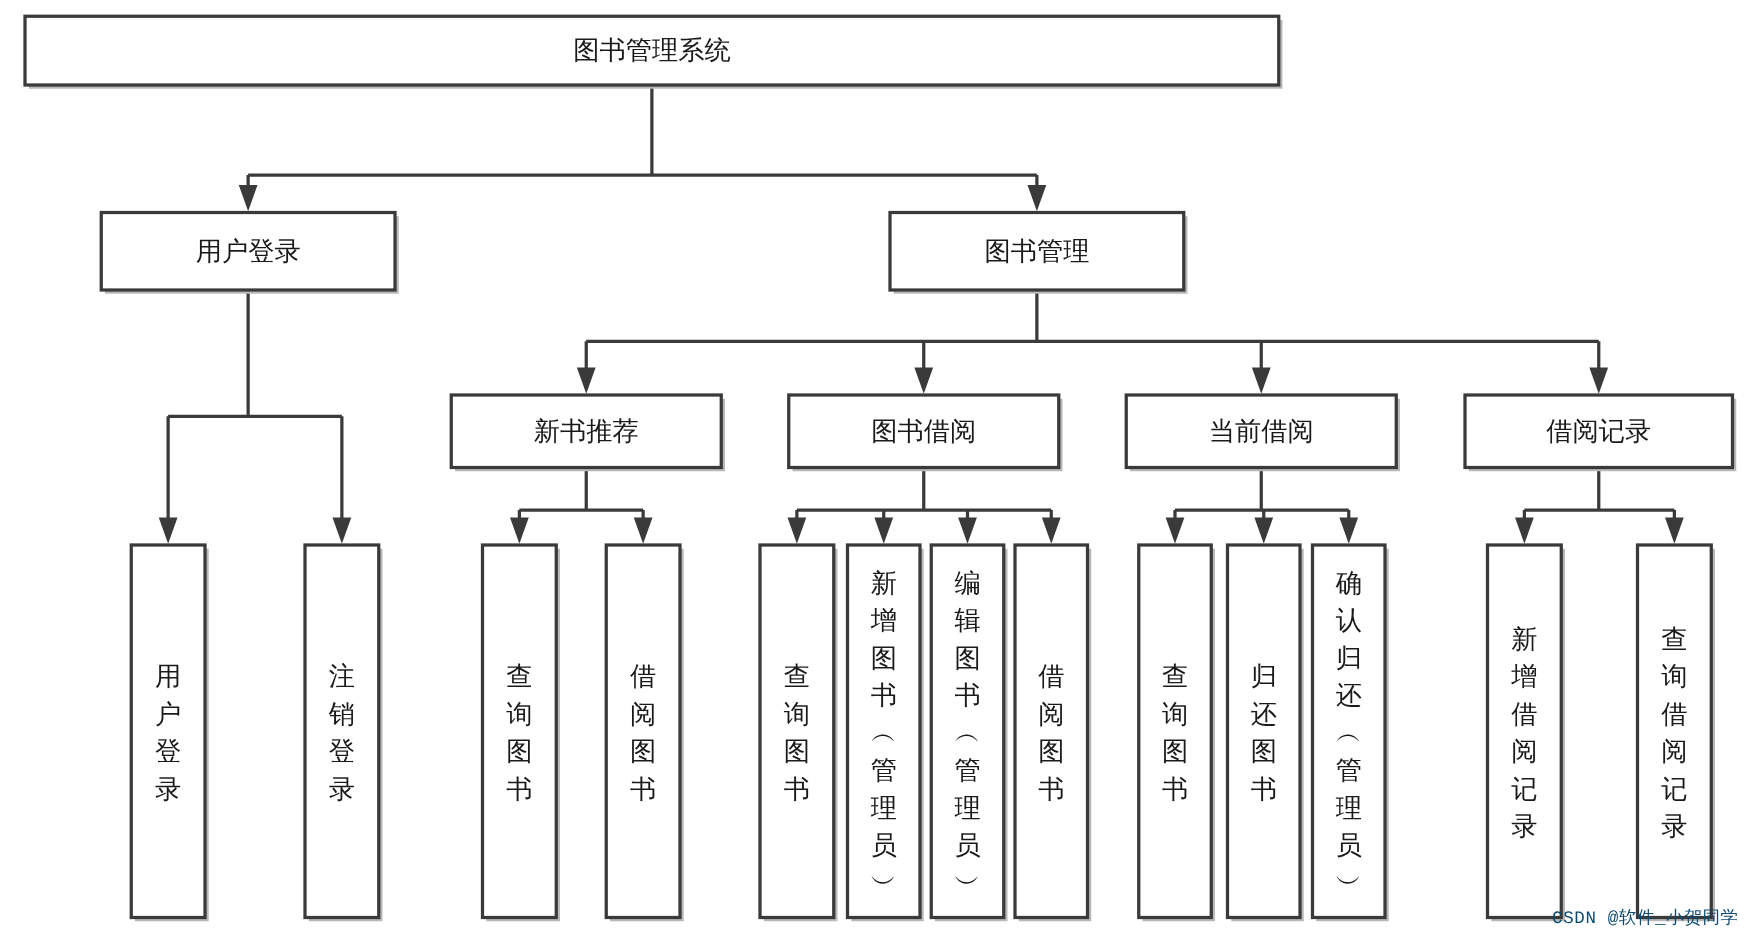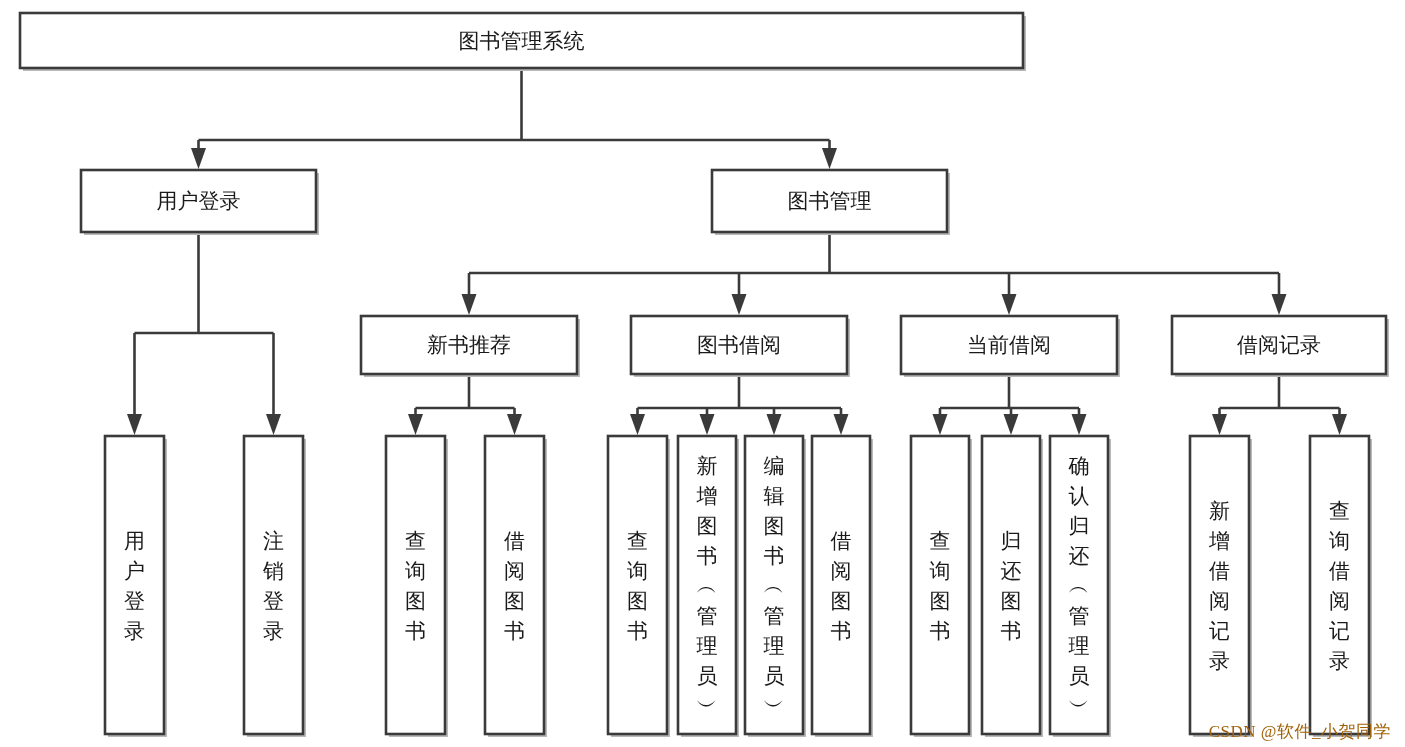"CSDN @软件_小贺同学" .watermark { color: #a16207 -> #0c4a6e; font-family: Liberation Serif, serif -> Liberation Mono, monospace; font-size: 17px -> 14px }
